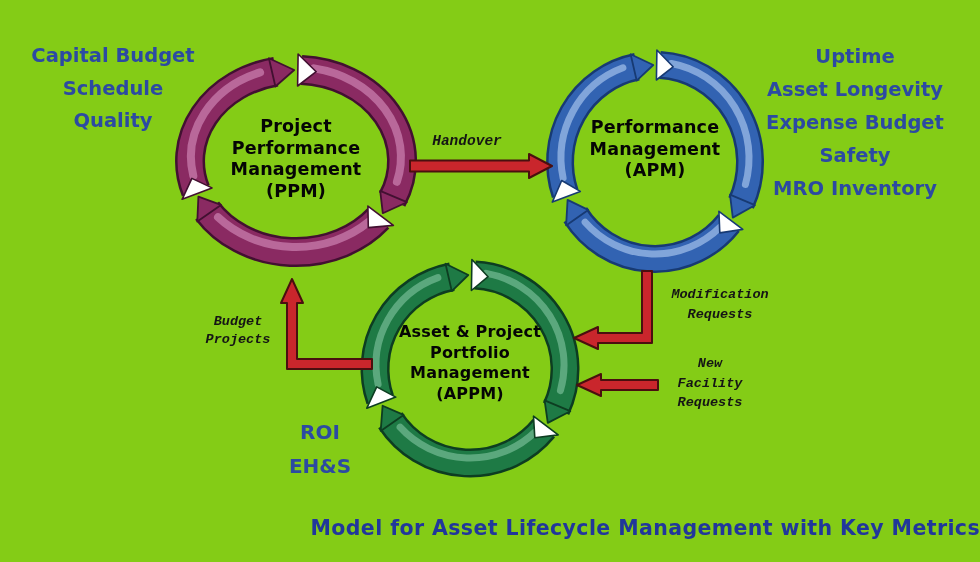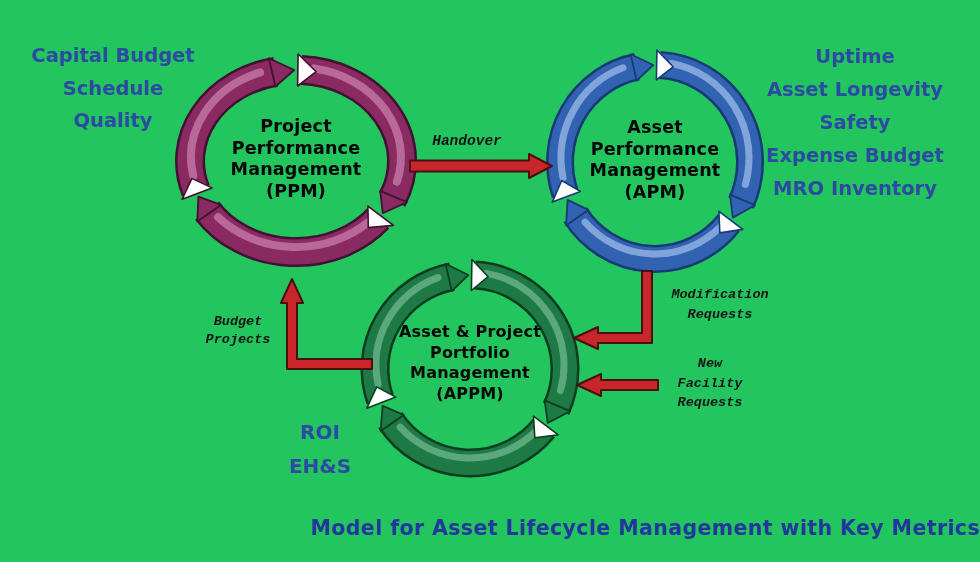"Capital Budget" .stage { background: #22c55e -> #84cc16 }
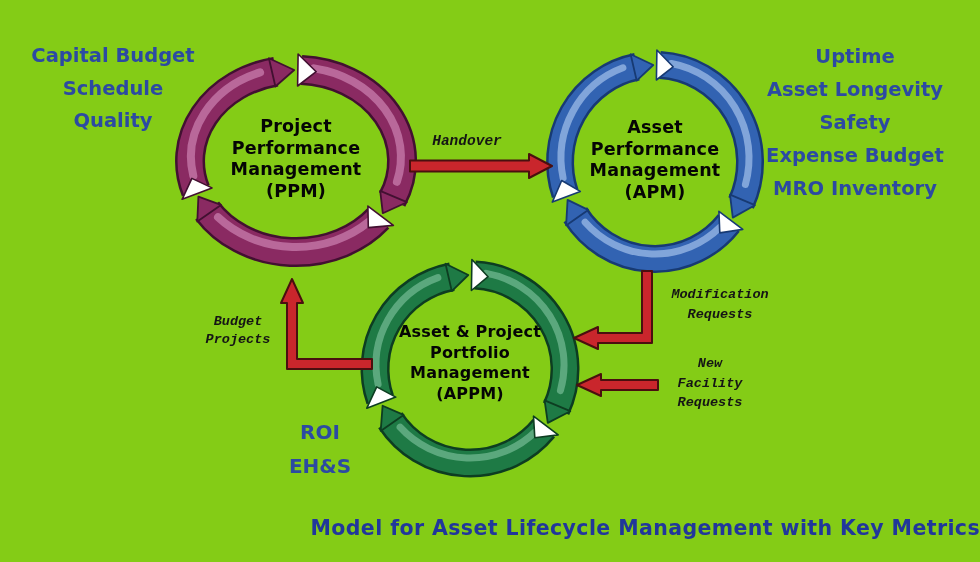"Asset" div { html: <div>Asset</div> -> none }
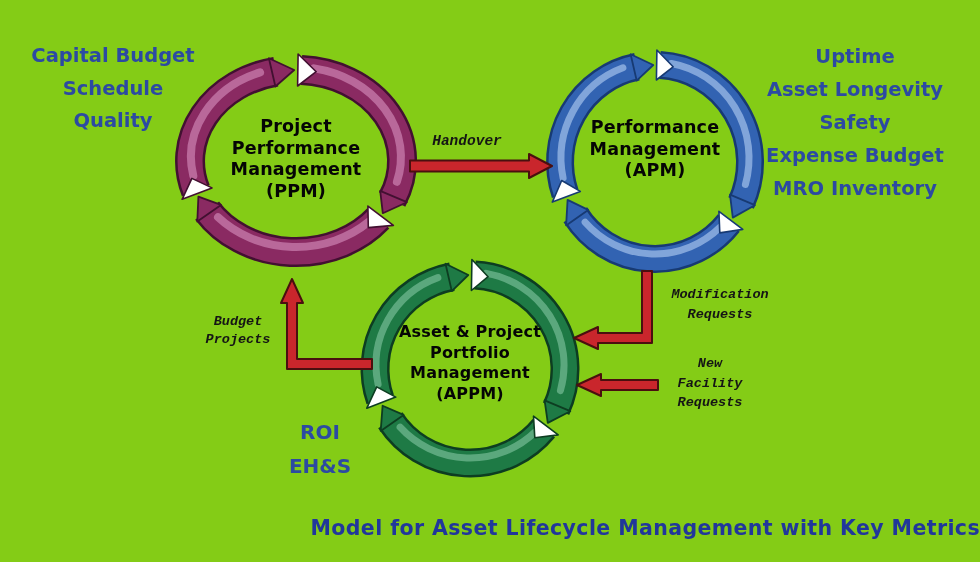"Safety" div { order: before "Expense Budget" -> after "Expense Budget" }
